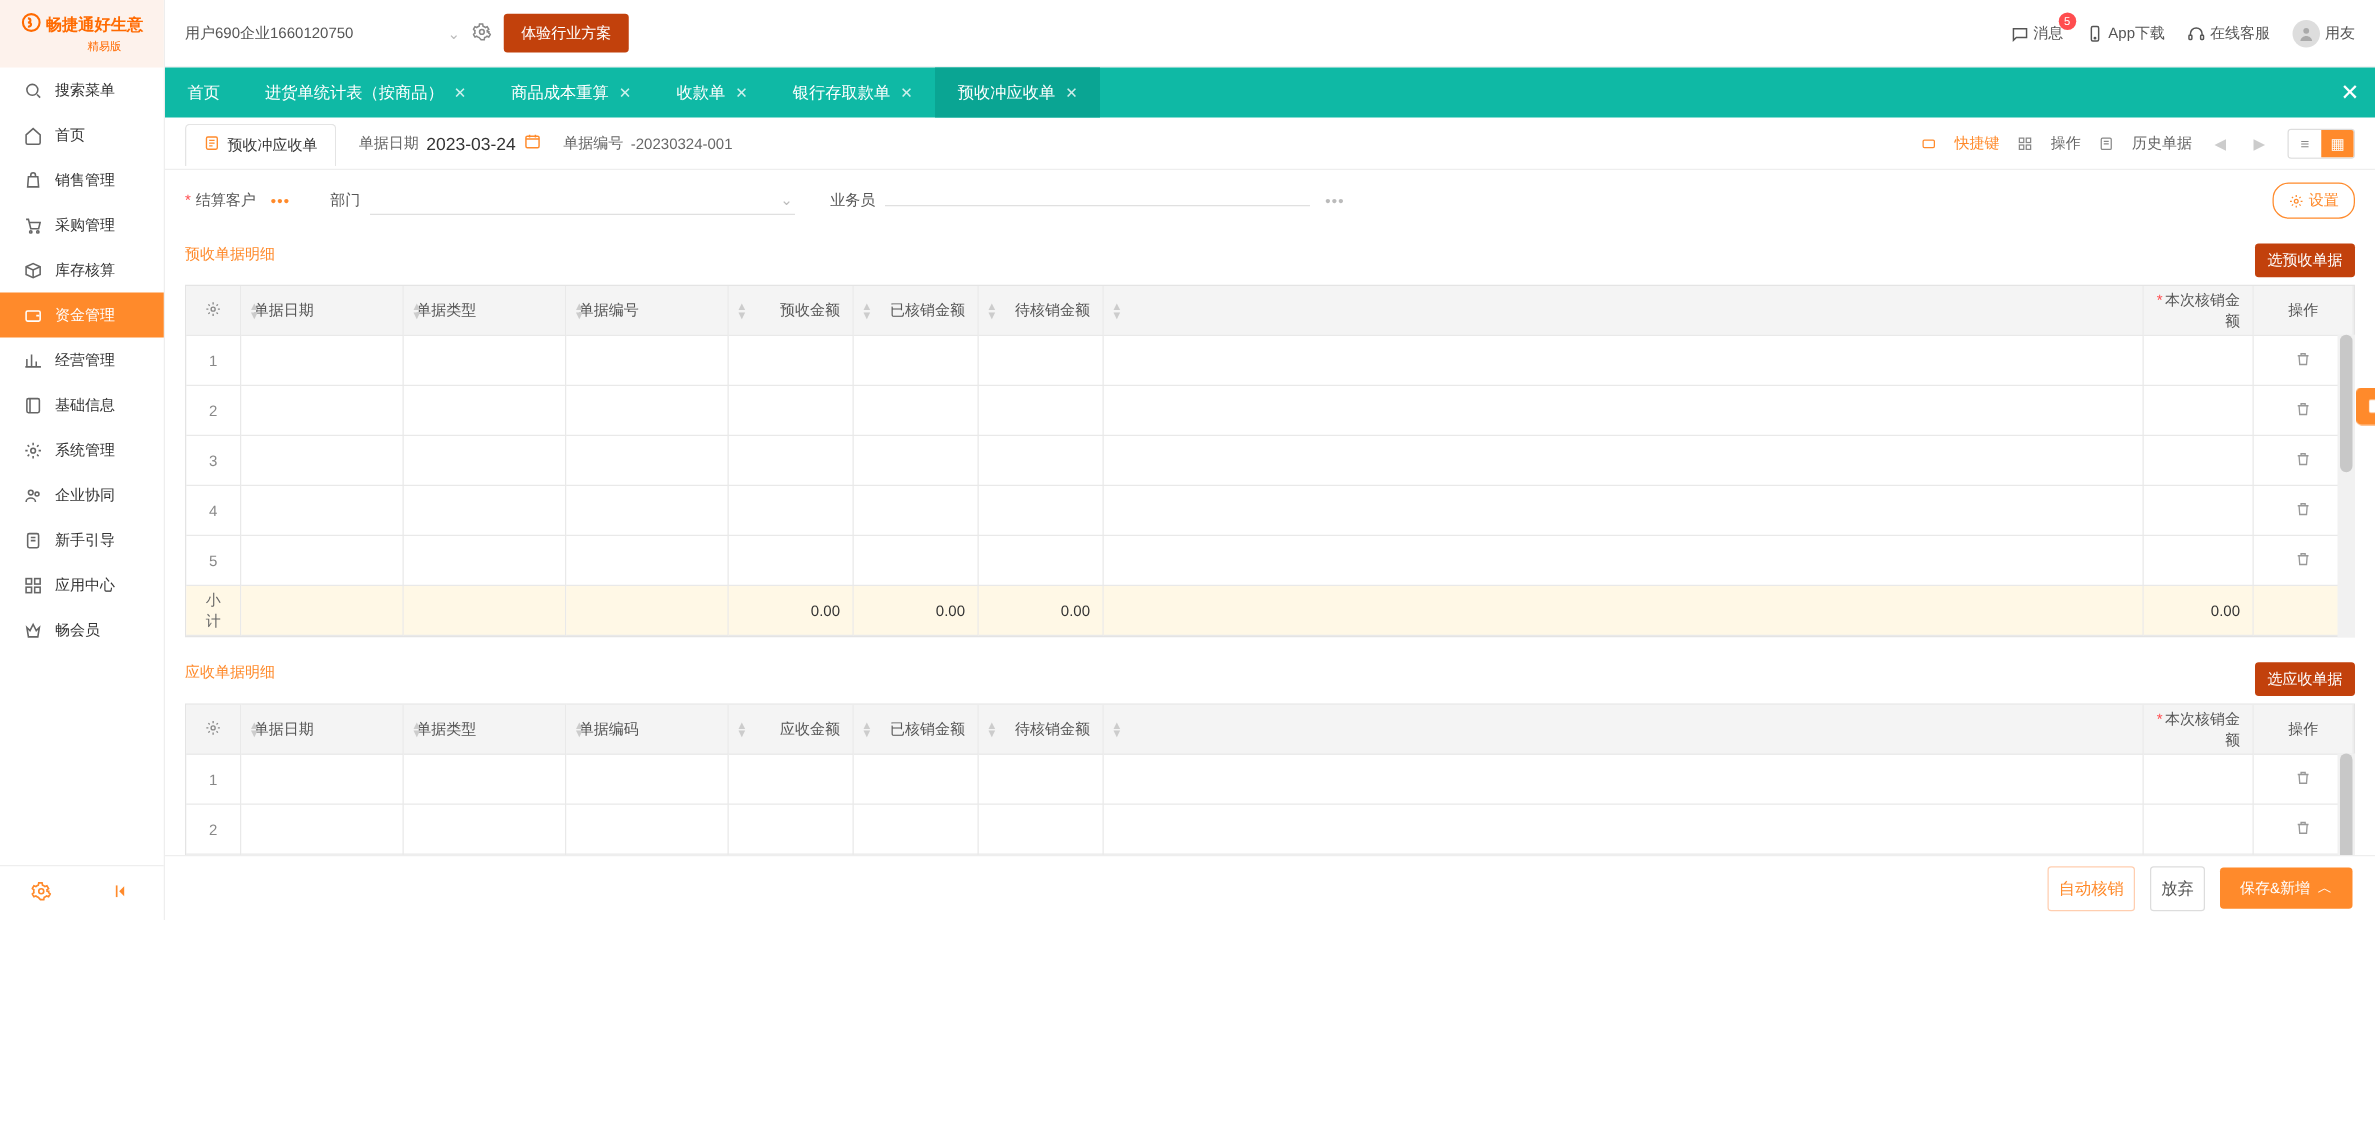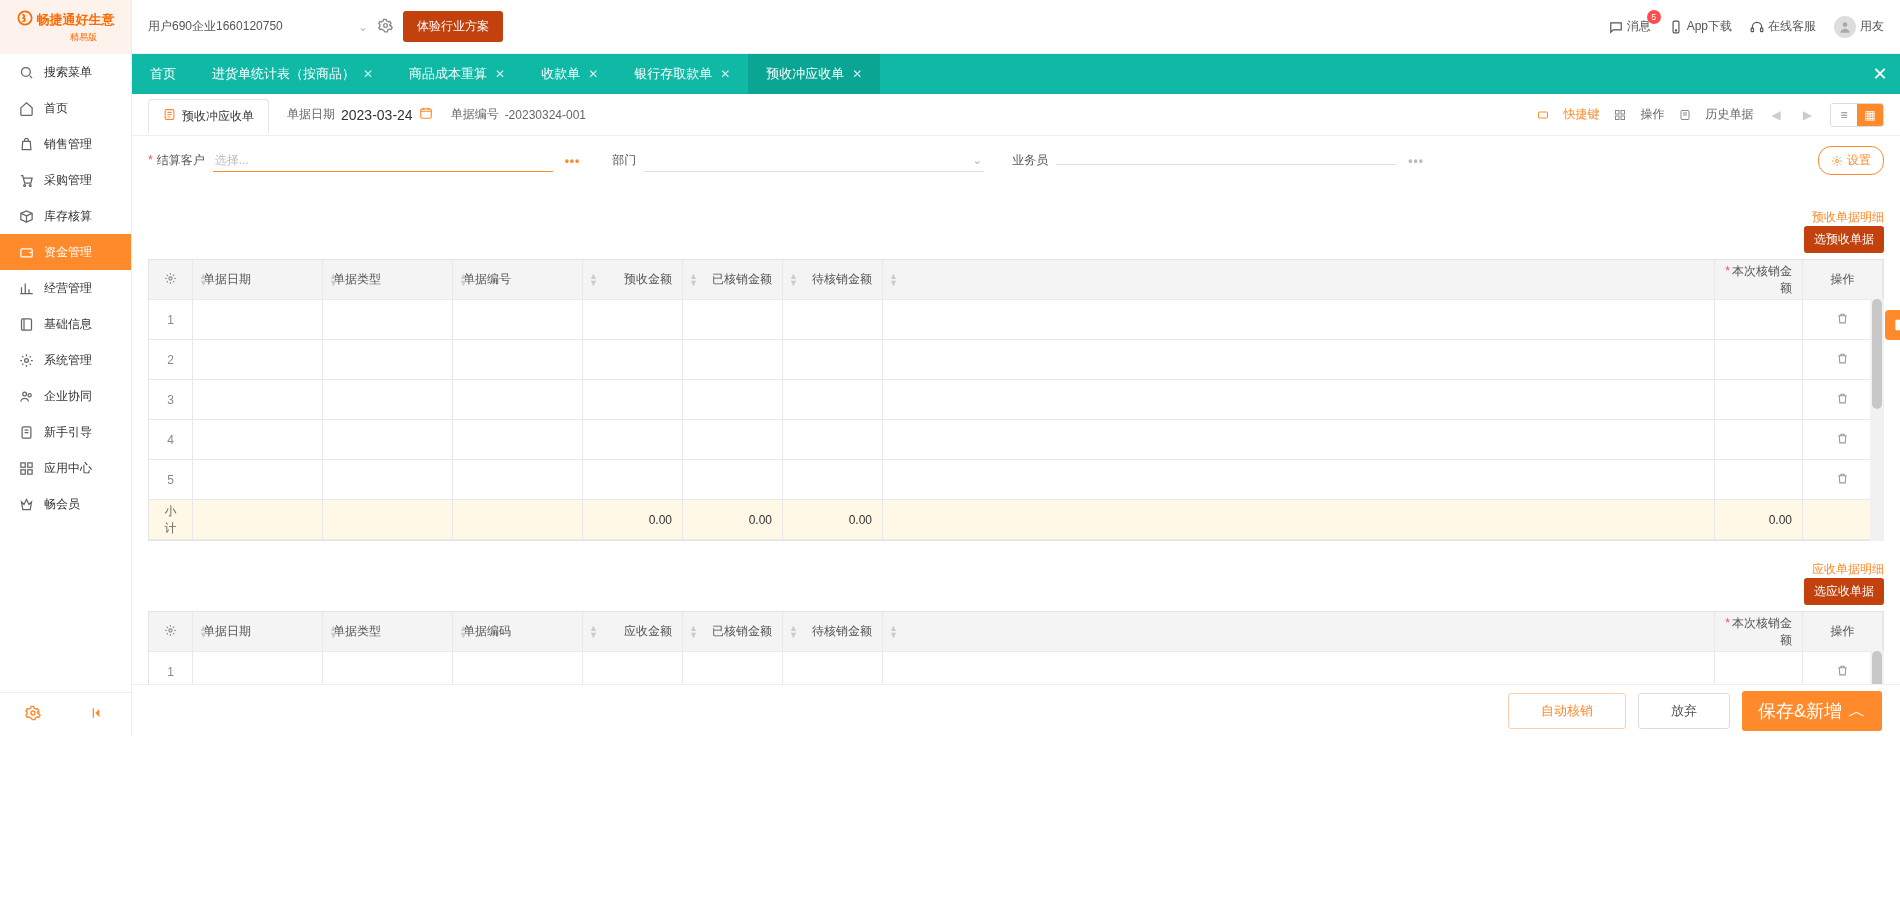"选择..." input.input-line { html: <input> -> none }
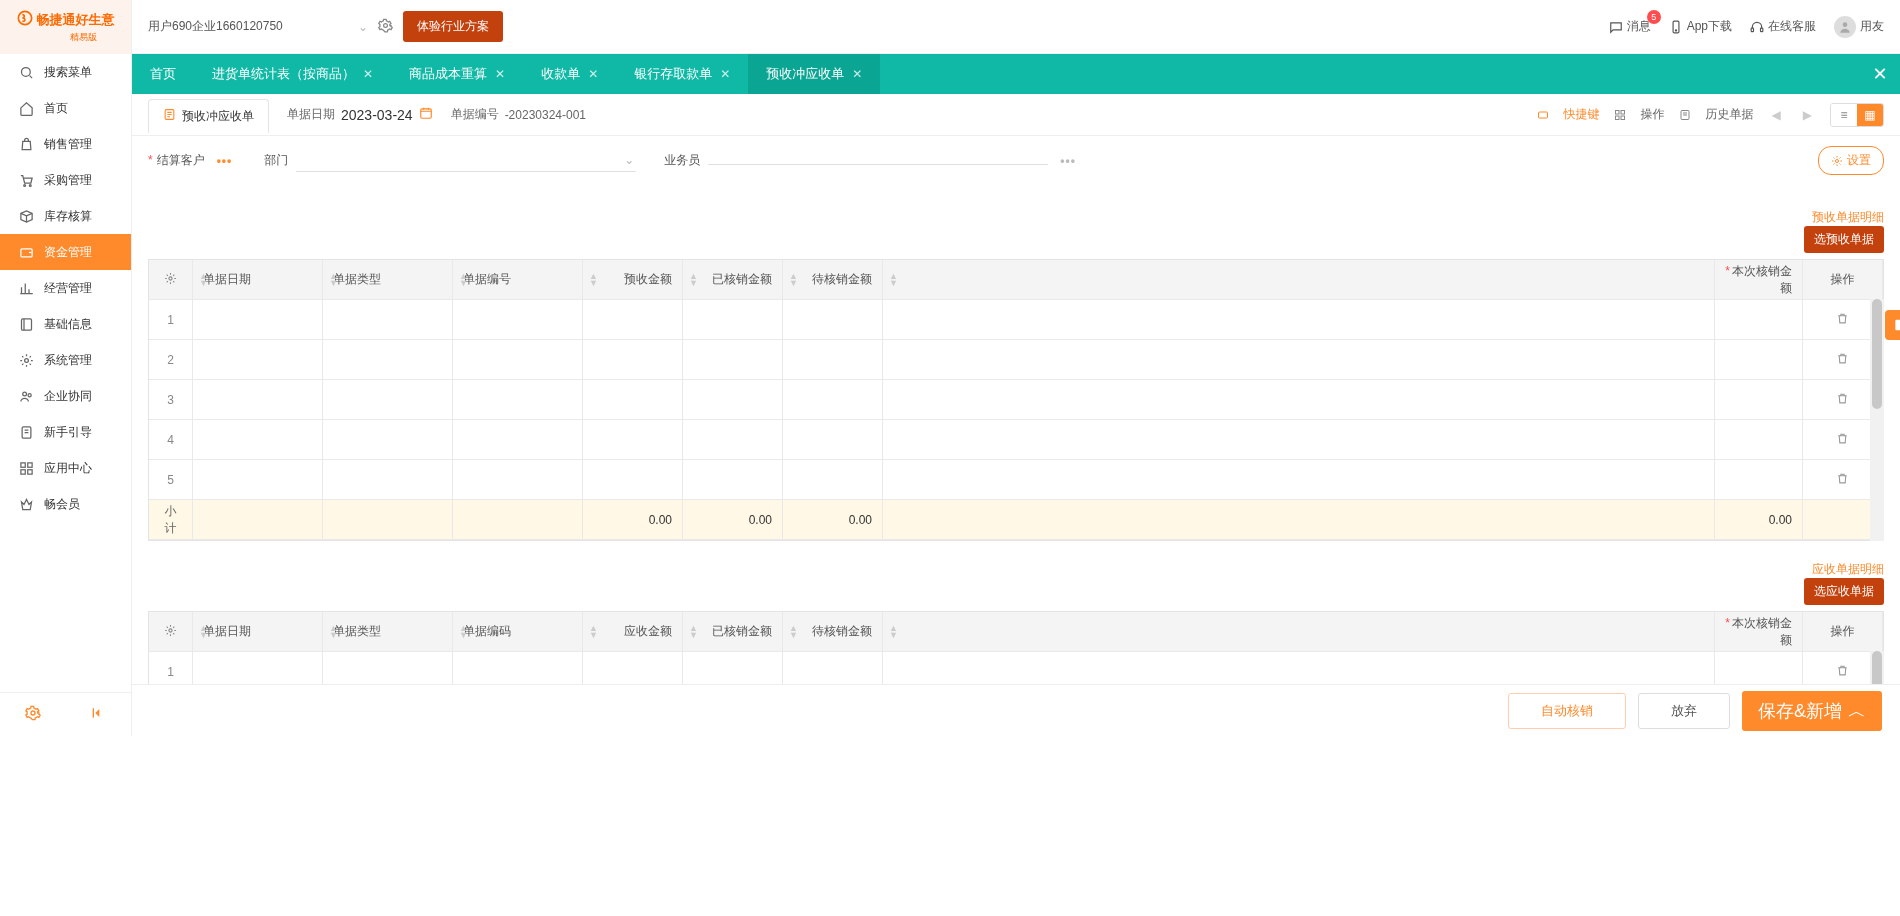"预收单据明细" .section-head { align-items: flex-end -> flex-start; flex-direction: column -> none; margin: 20px 0 6px -> 6px 0 6px }
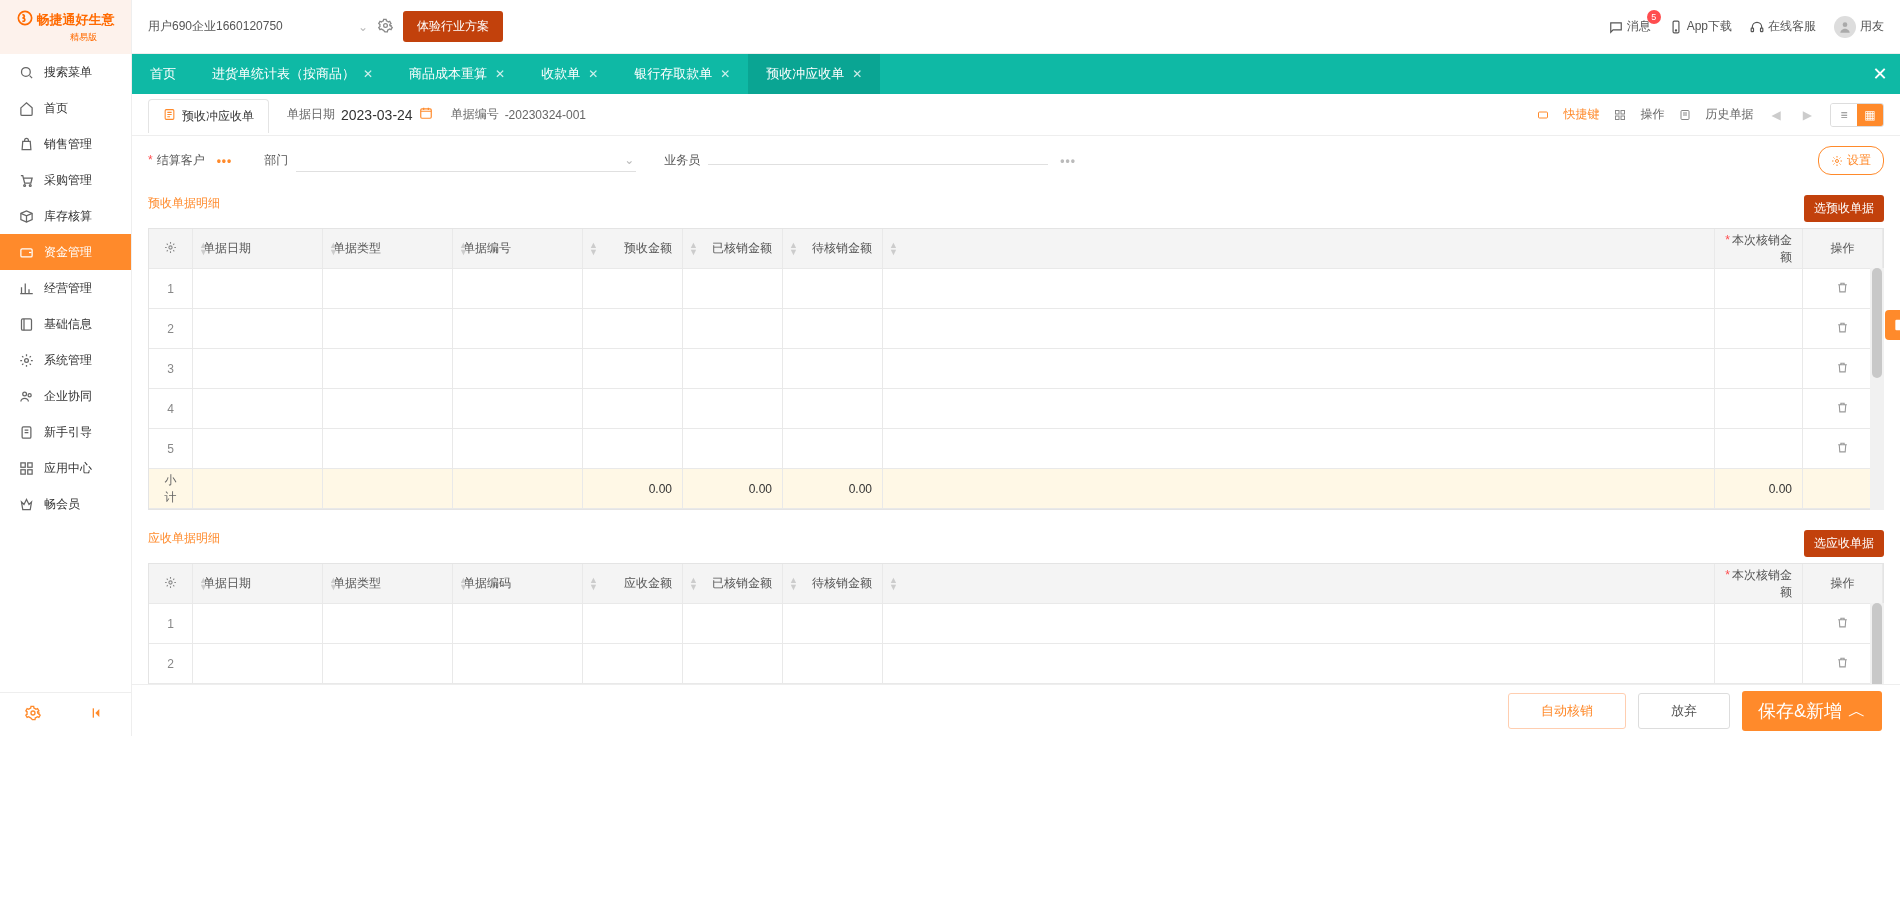"自动核销" .btn-plain { padding: 8px 32px -> 8px 8px }
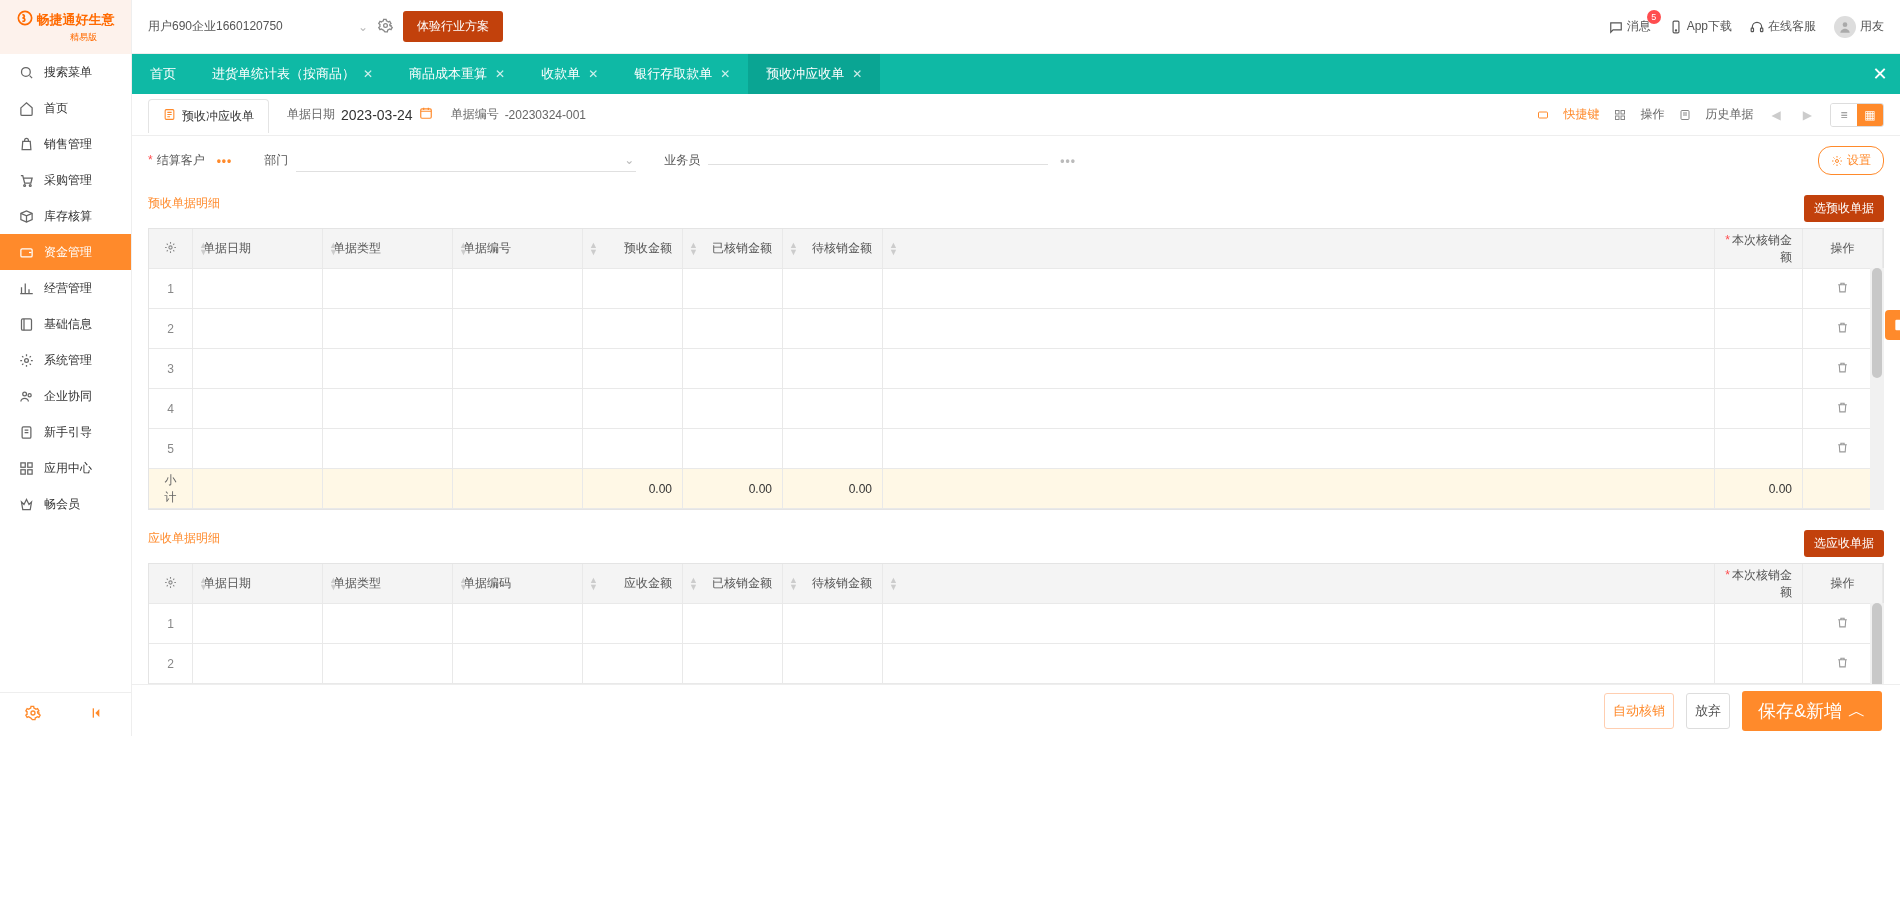"保存&新增" .btn-save { font-size: 18px -> 12px }
